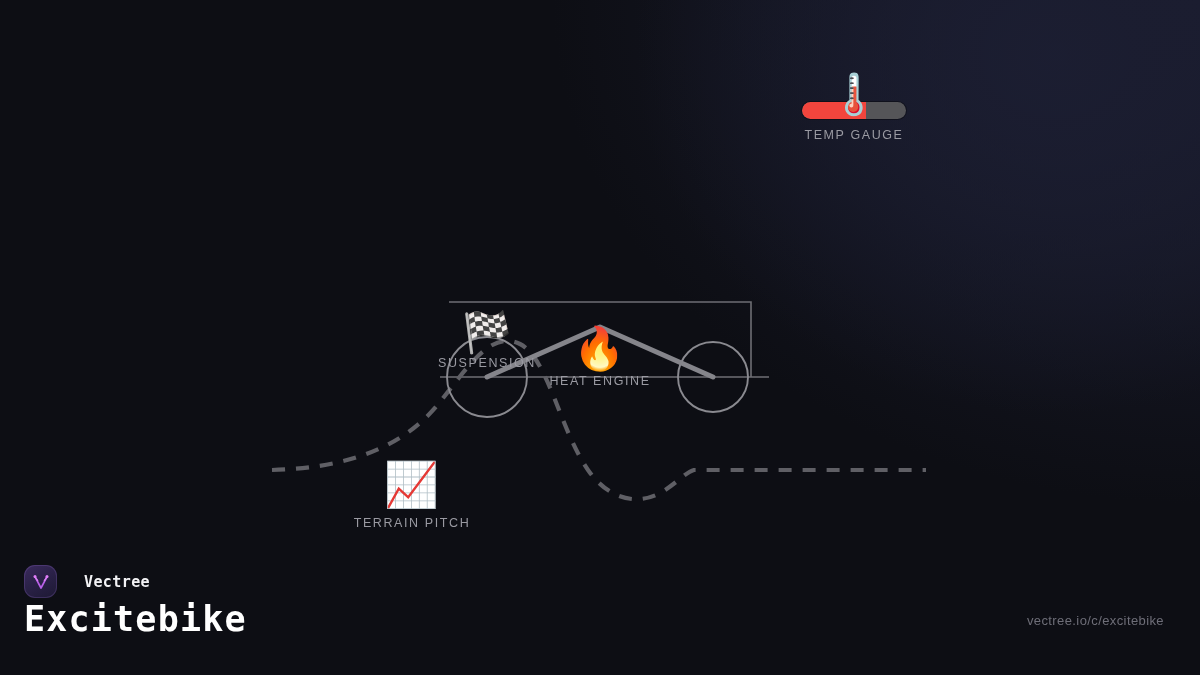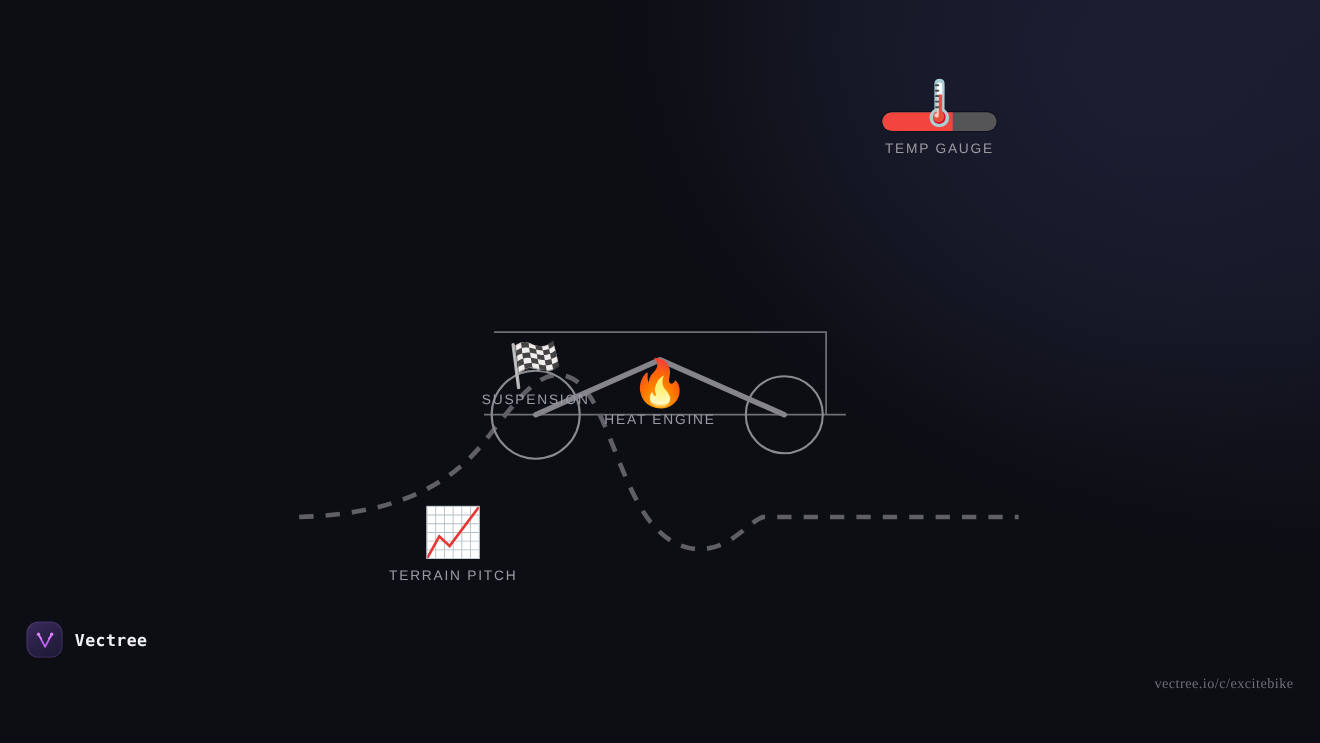"Vectree" #brand-row { gap: 11px -> 27px }
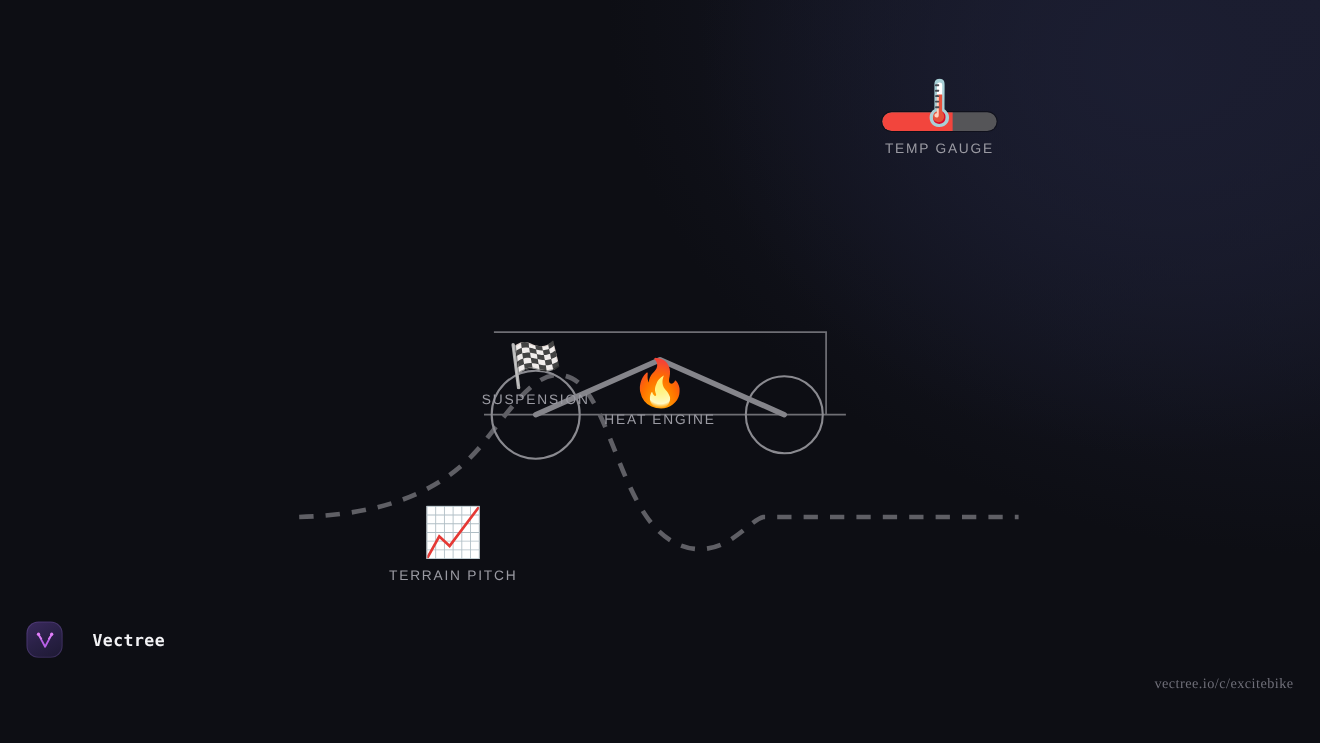"Excitebike" div { html: none -> <div>Excitebike</div> }
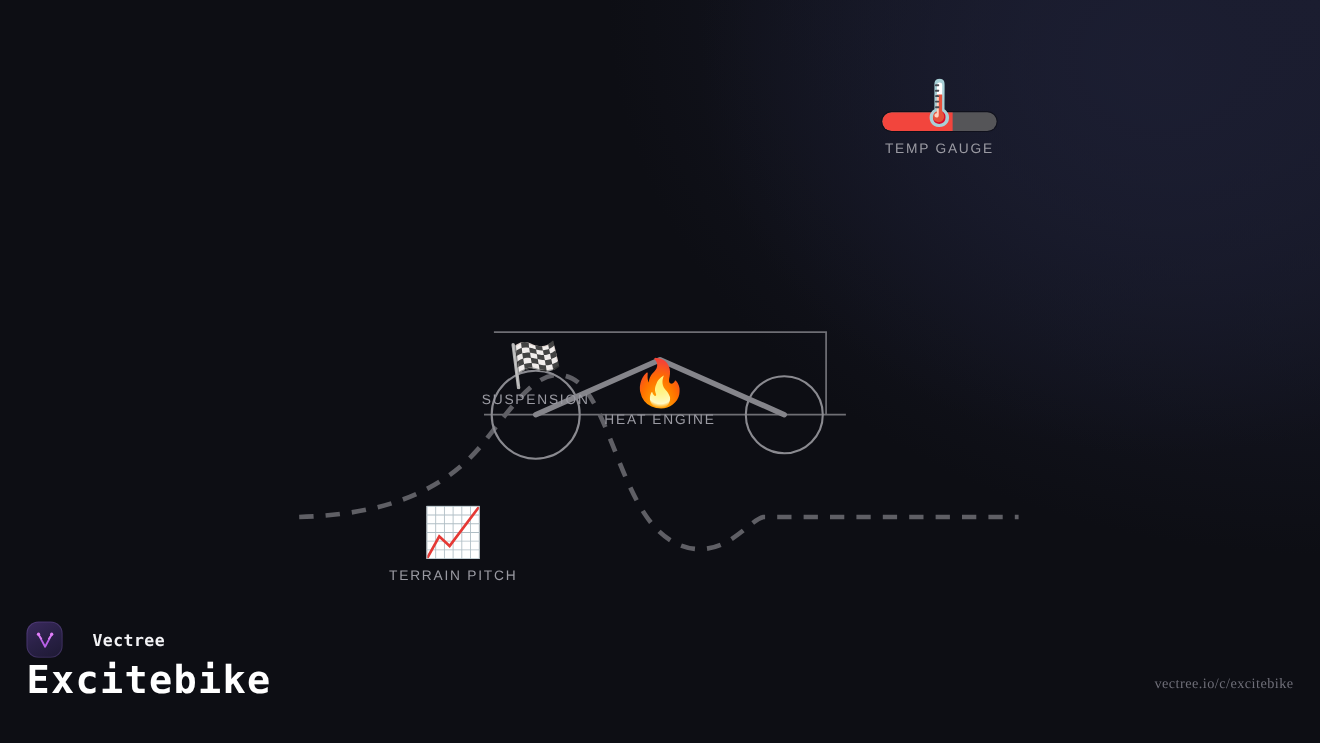"vectree.io/c/excitebike" #footer-url { font-family: Liberation Serif, serif -> Liberation Sans, sans-serif; right: 24px -> 36px }
